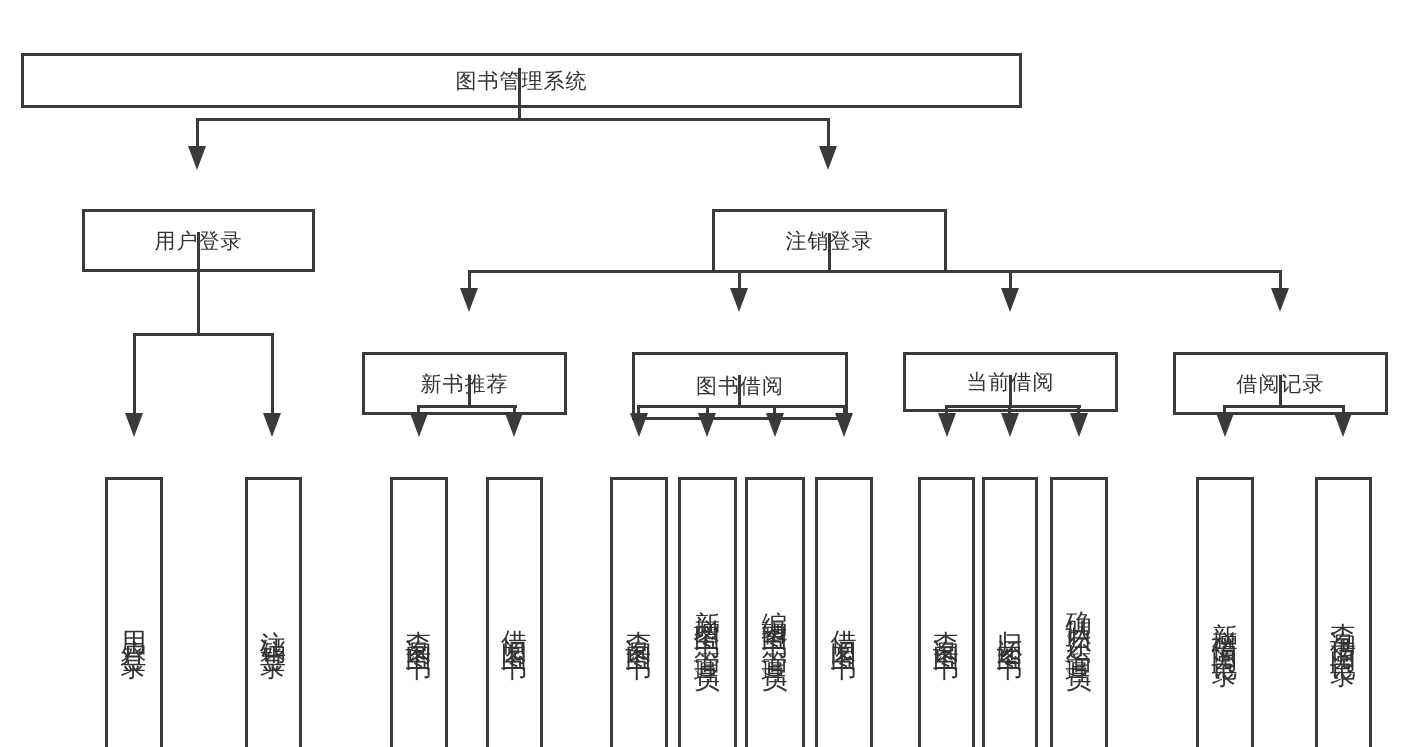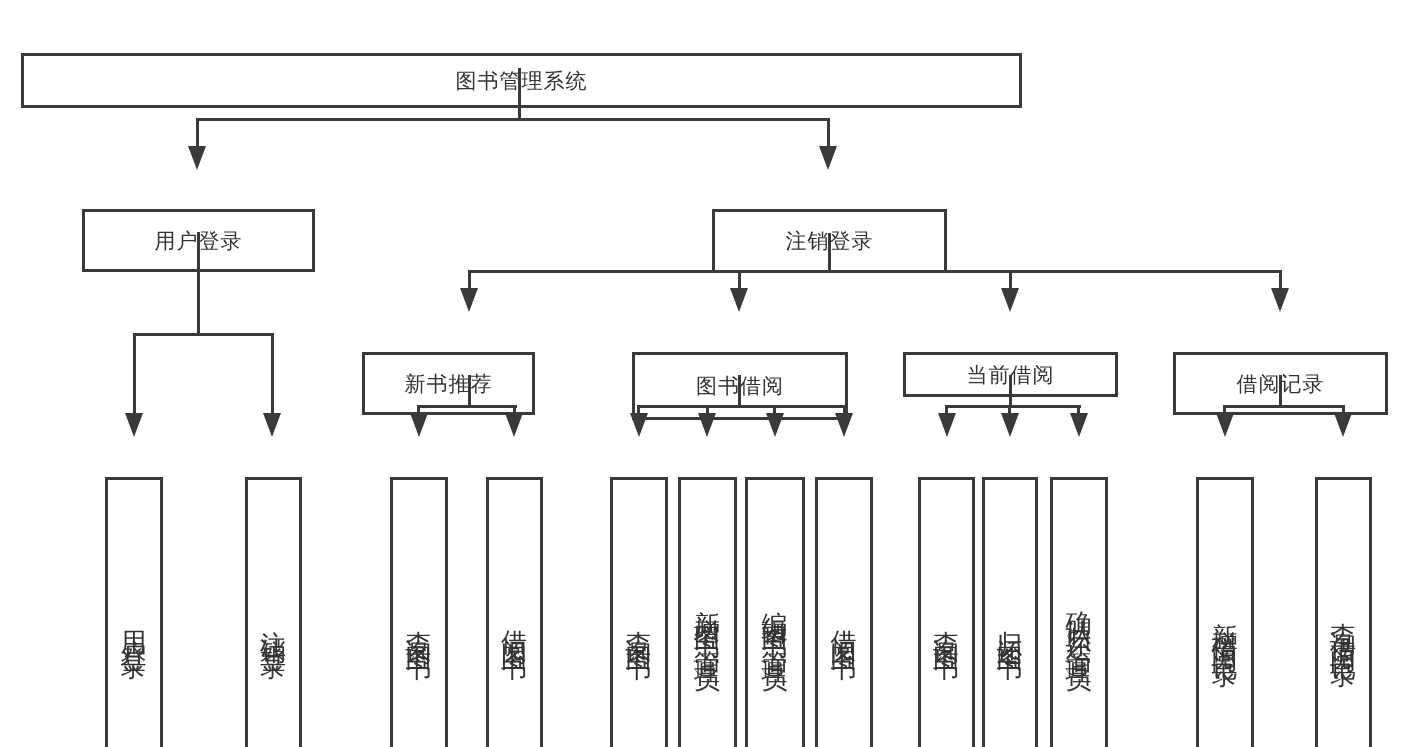"新书推荐" div.node { width: 173px -> 205px }
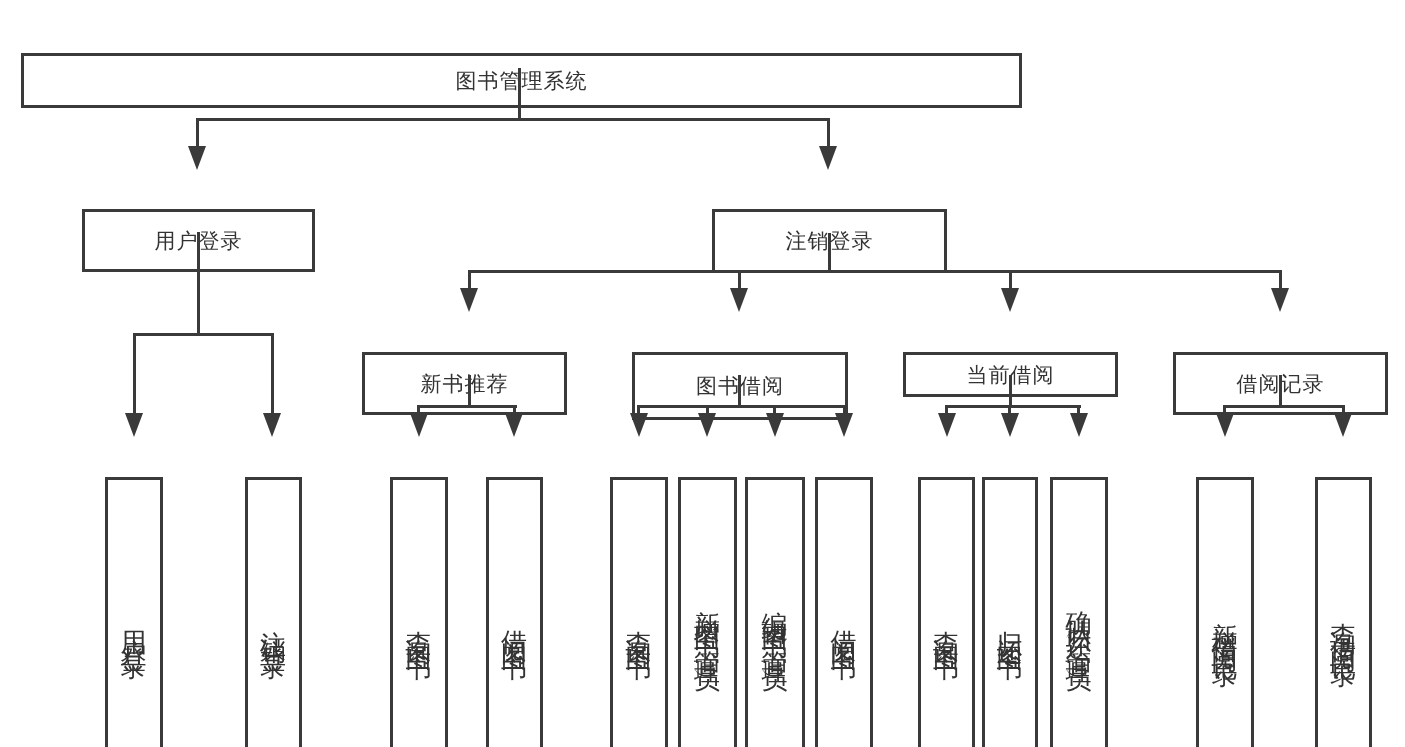"当前借阅" div.node { height: 45px -> 60px }
